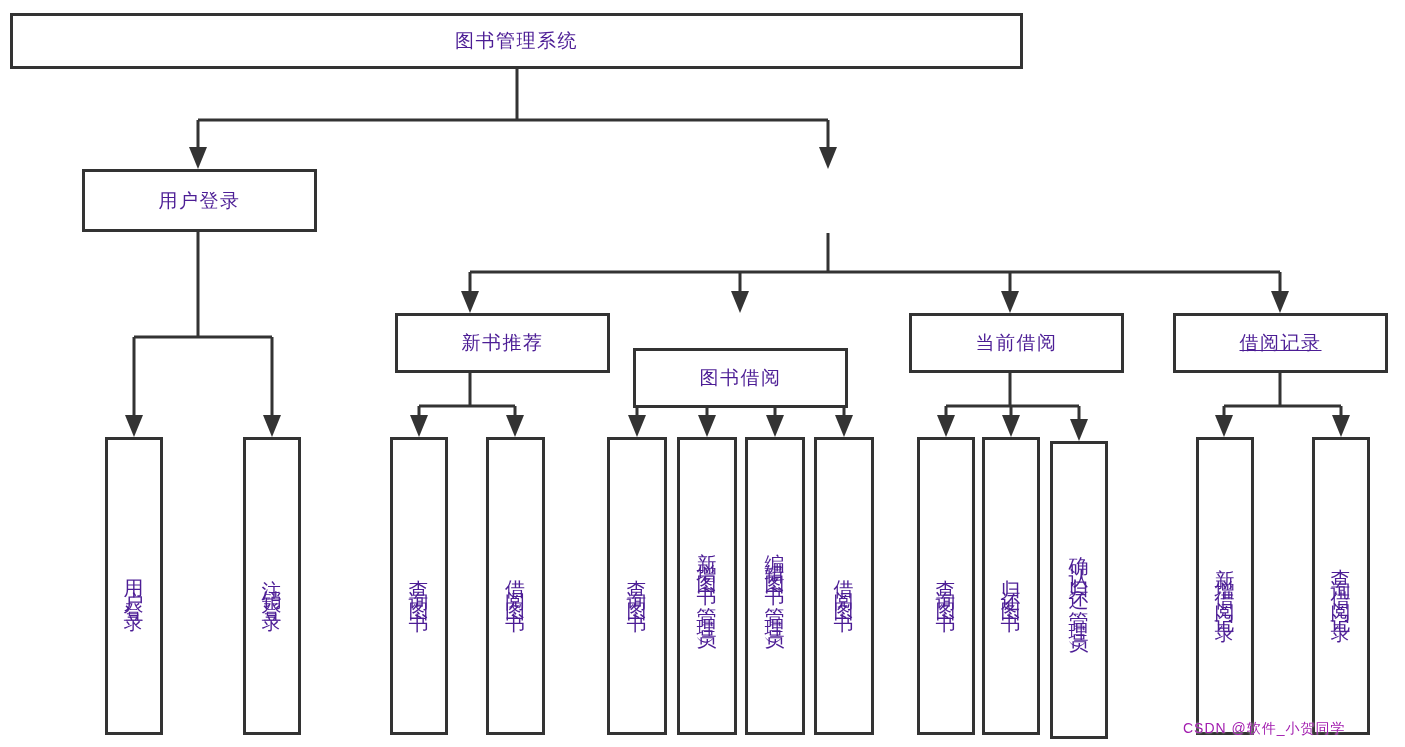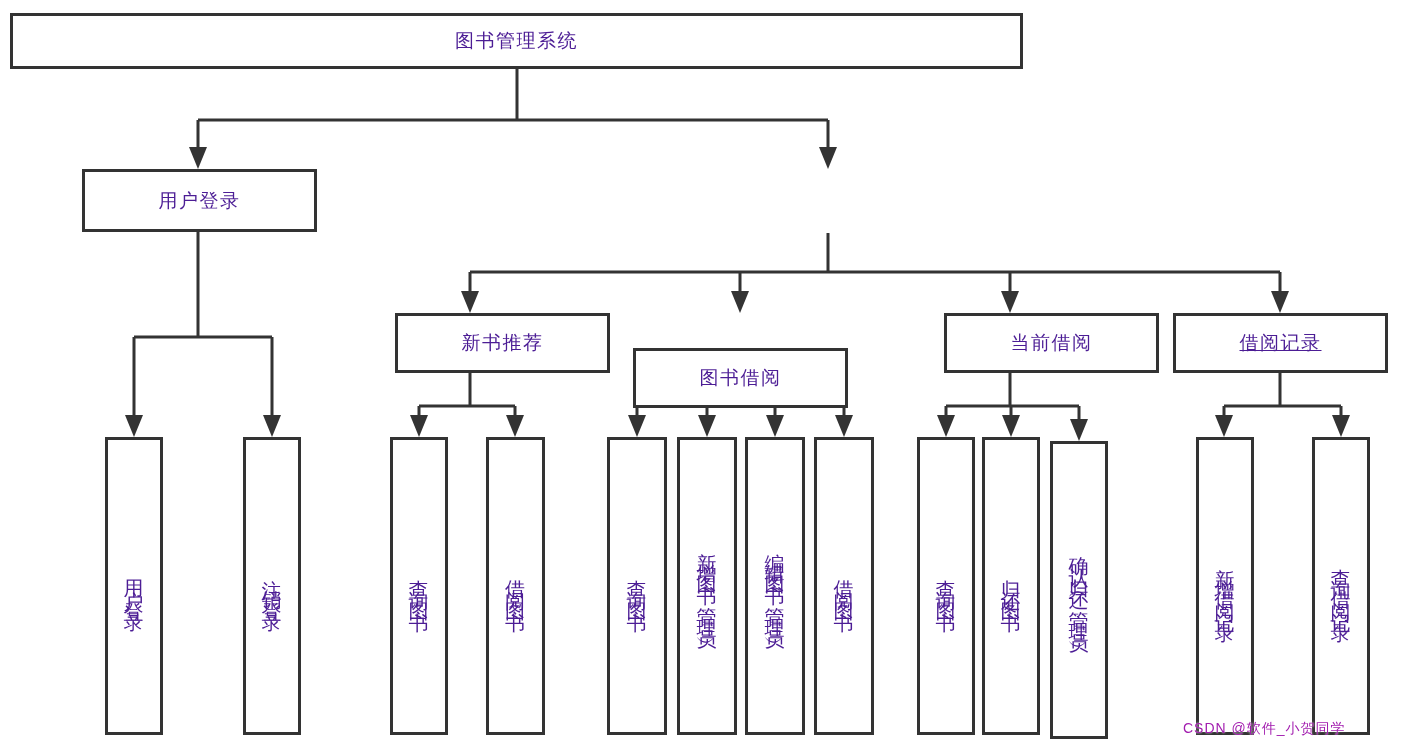"当前借阅" div.node { left: 944px -> 909px }
